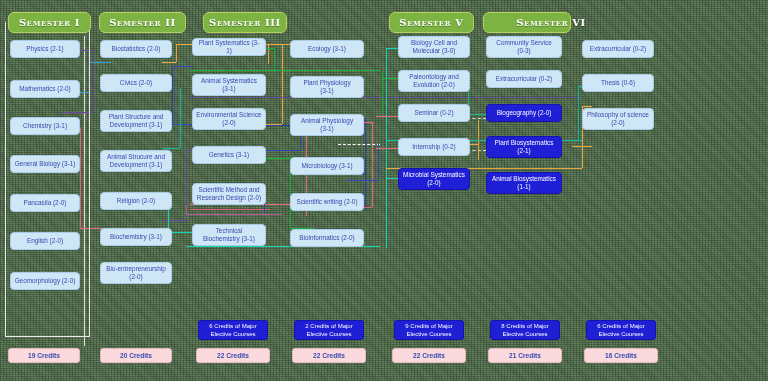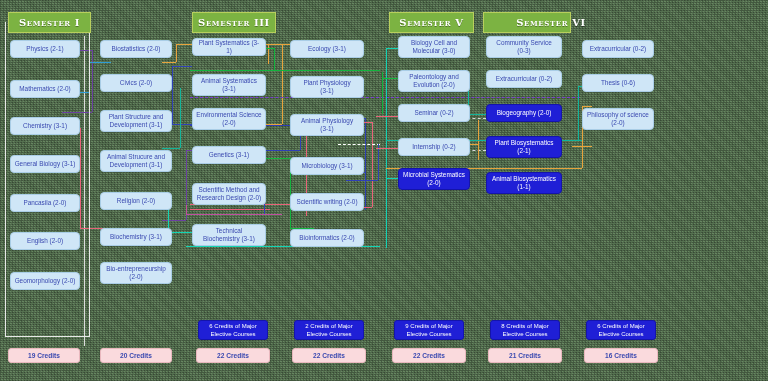"Semester I" .sem-head { border-radius: 0 -> 6px }
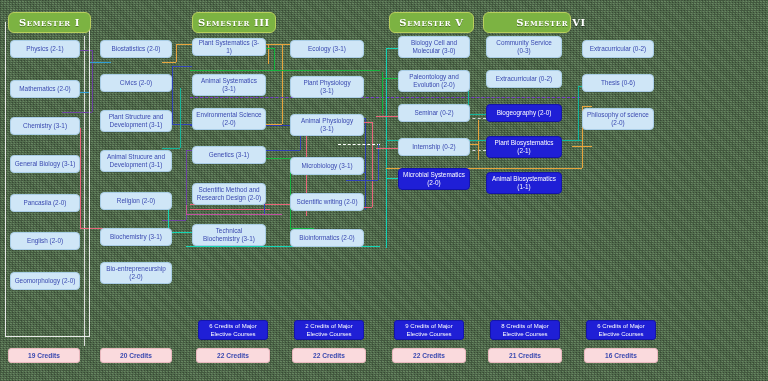"Semester II" div.sem-head { html: none -> <div>Semester II</div> }
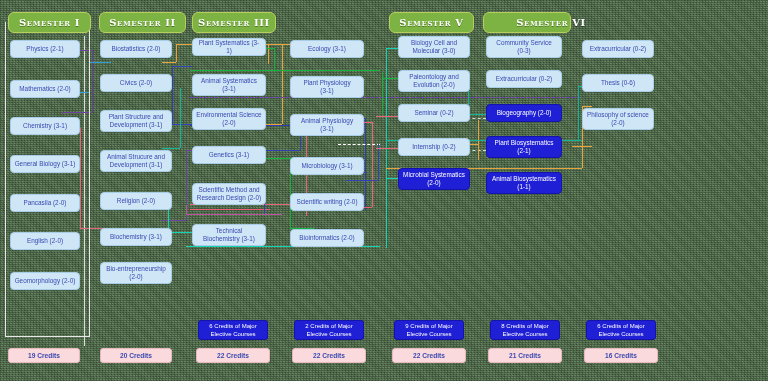"Semester III" div.sem-head { left: 192px -> 203px }
